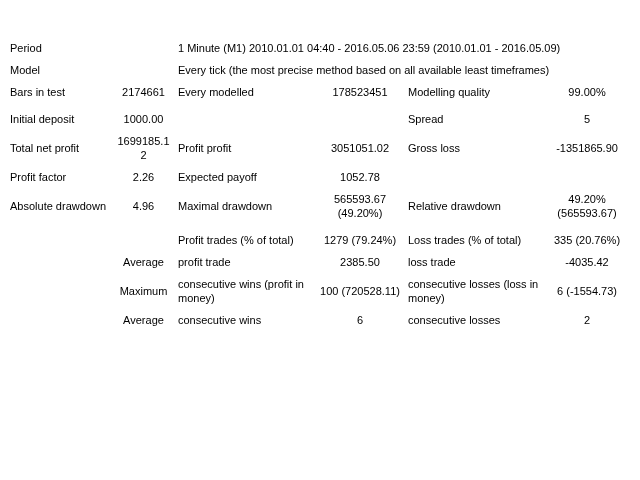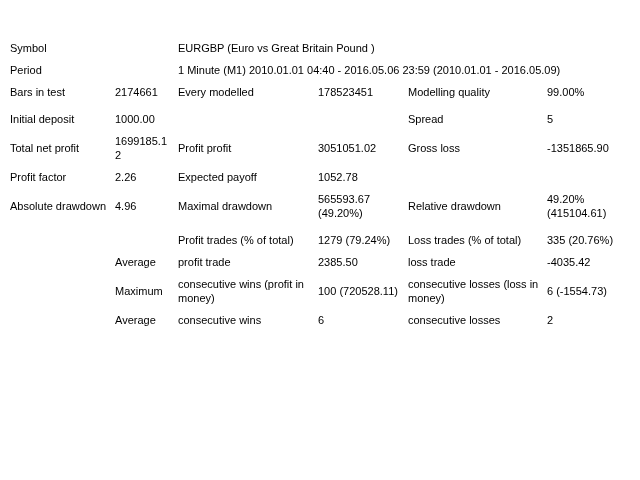"Symbol" tr { html: <tr> <td>Symbol</td> <td></td> <td>EURGBP (Euro vs Great Britain Pound )</td> </tr> -> none }
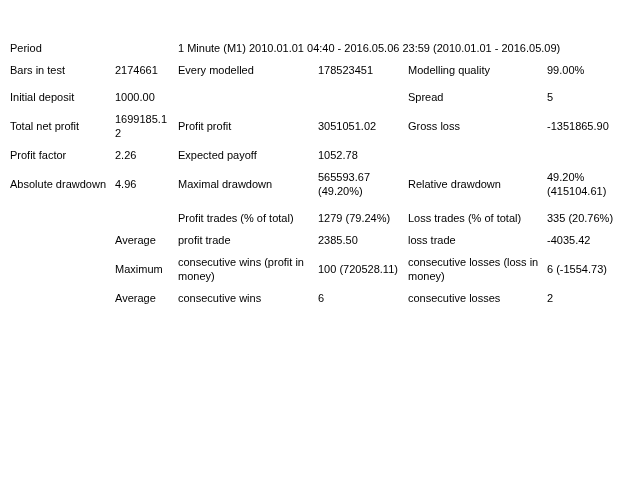"Model" tr { html: none -> <tr> <td>Model</td> <td></td> <td>Every tick (the most precise method based on all available least timeframes)</td> </tr> }
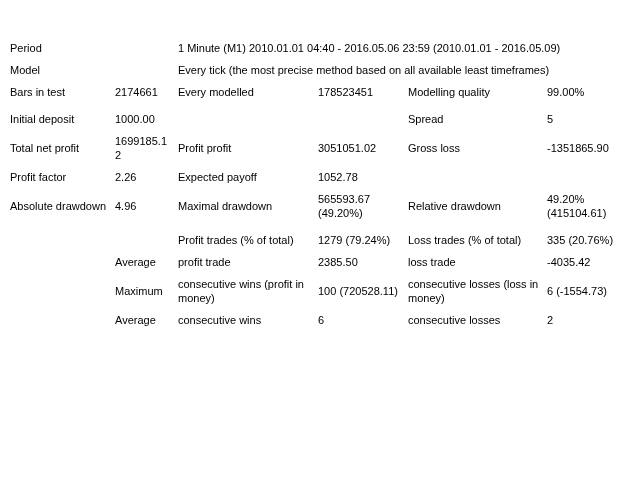"2174661" td.val { text-align: left -> center }
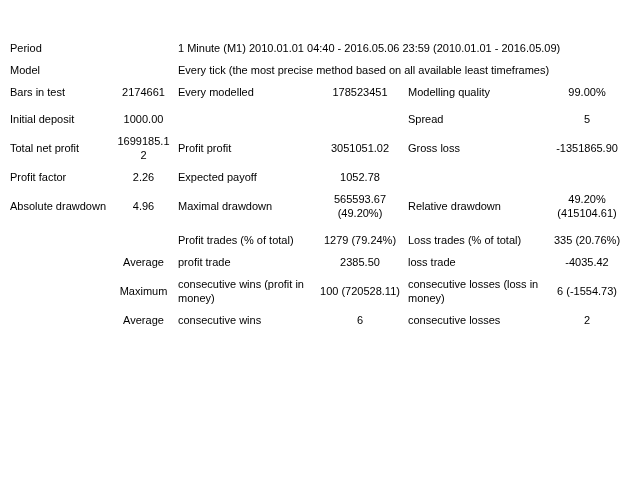"49.20% (415104.61)" td.val { text: 415104.61 -> 565593.67 }
